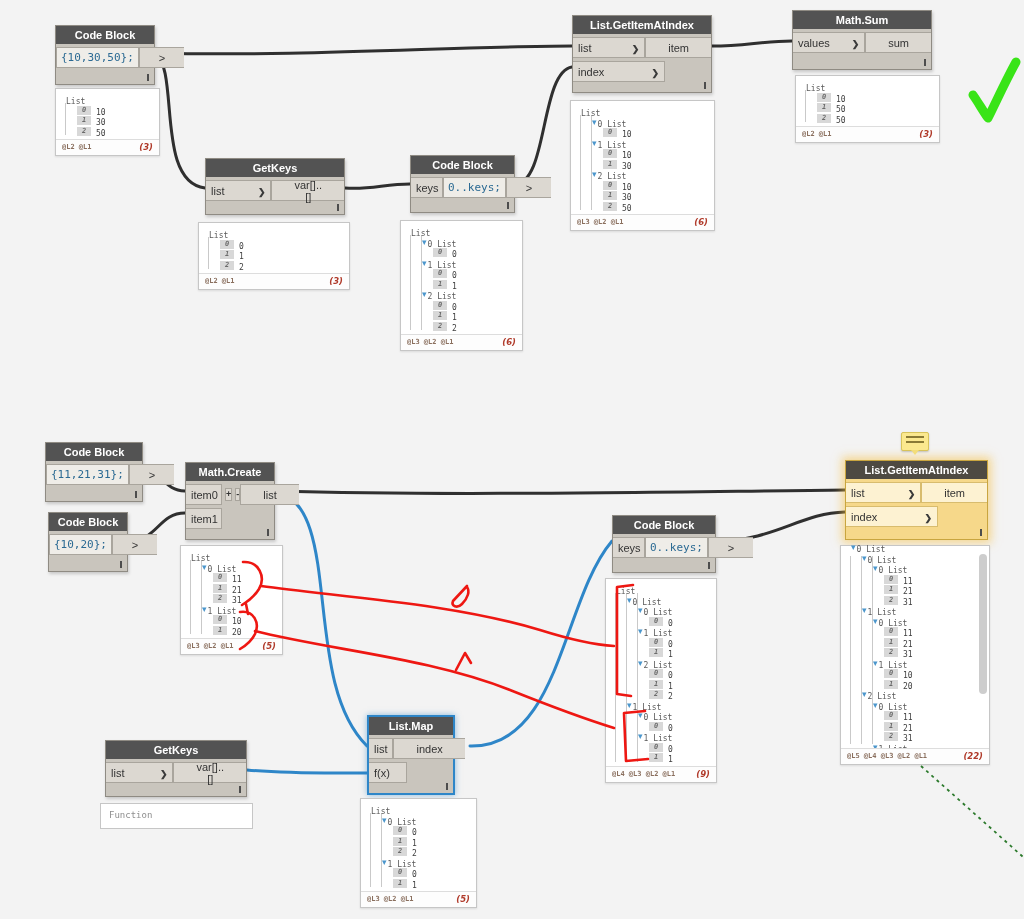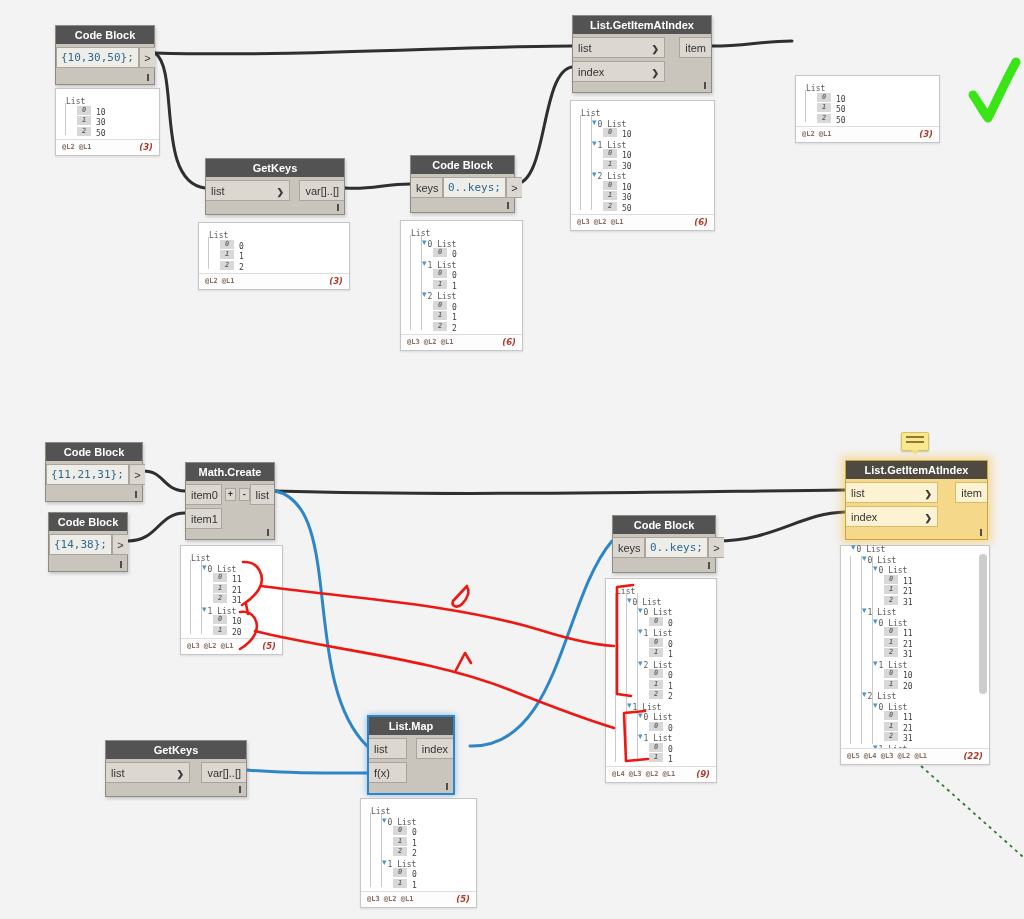"Math.Sum" div.node { html: none -> <div> <div>Math.Sum</div> <div> <div> <div> <span>values</span> <span></span> </div> <div>sum</div> </div> </div> </div> }
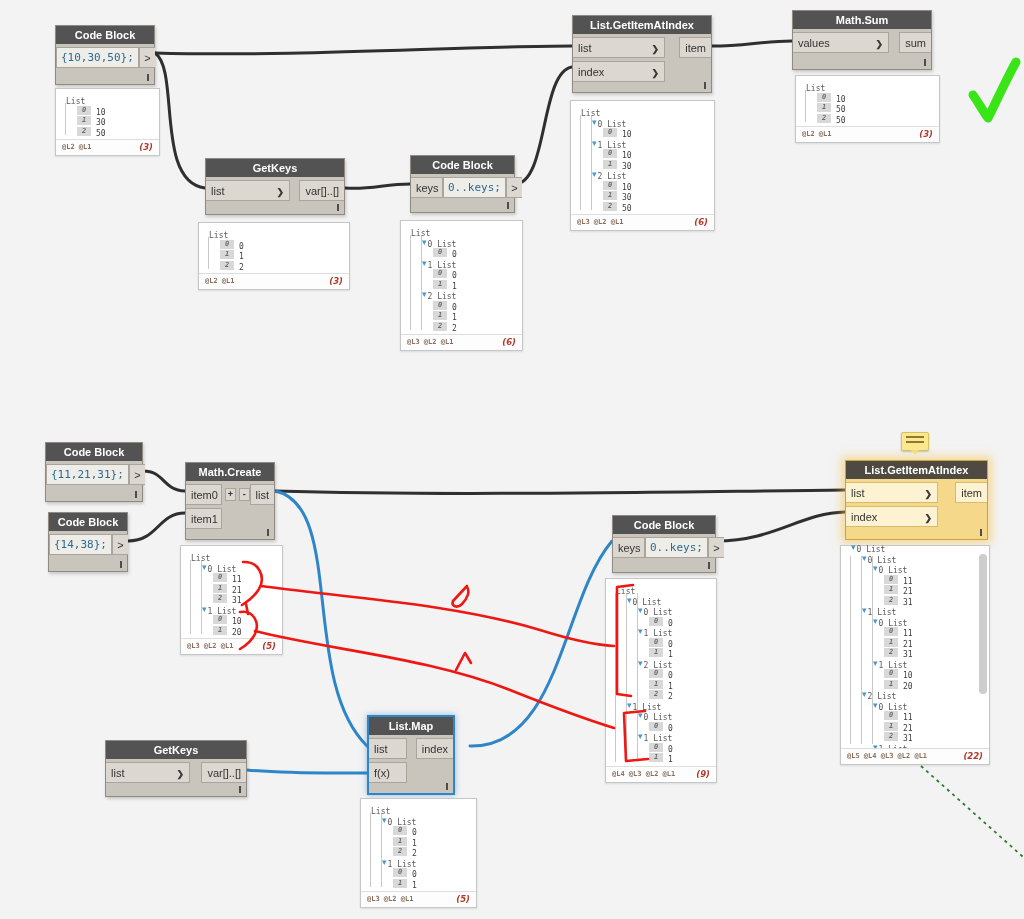"item" .pout { padding: 0 5px -> 0 22px; text-align: none -> center }
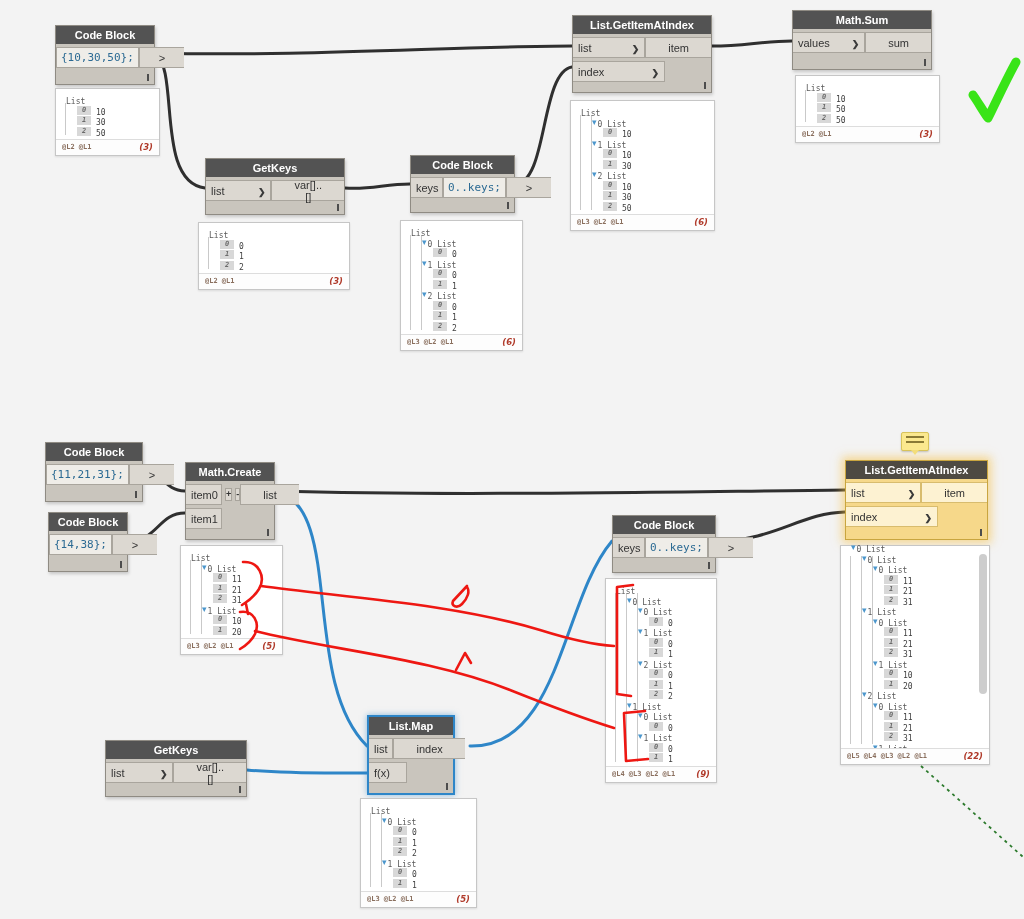"{14,38};" div.code { text: 14,38 -> 10,20 }
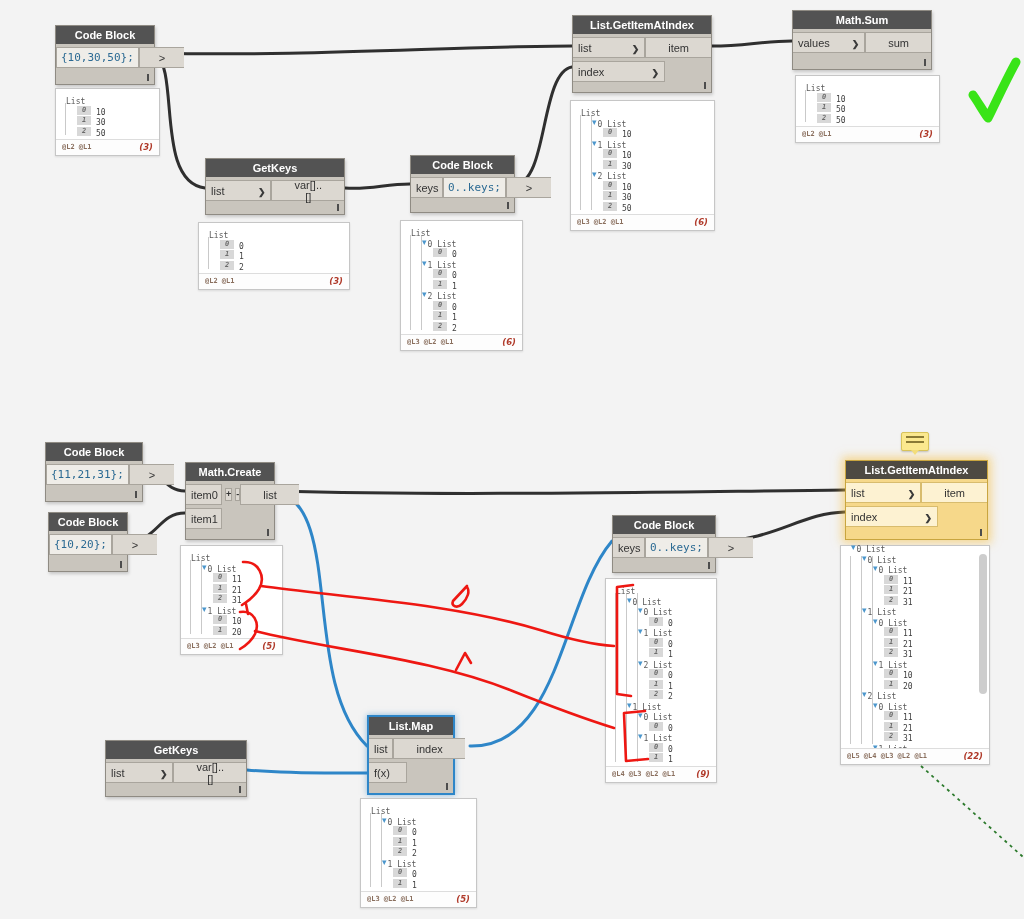"Function" div.hintbox { html: none -> <div>Function</div> }
